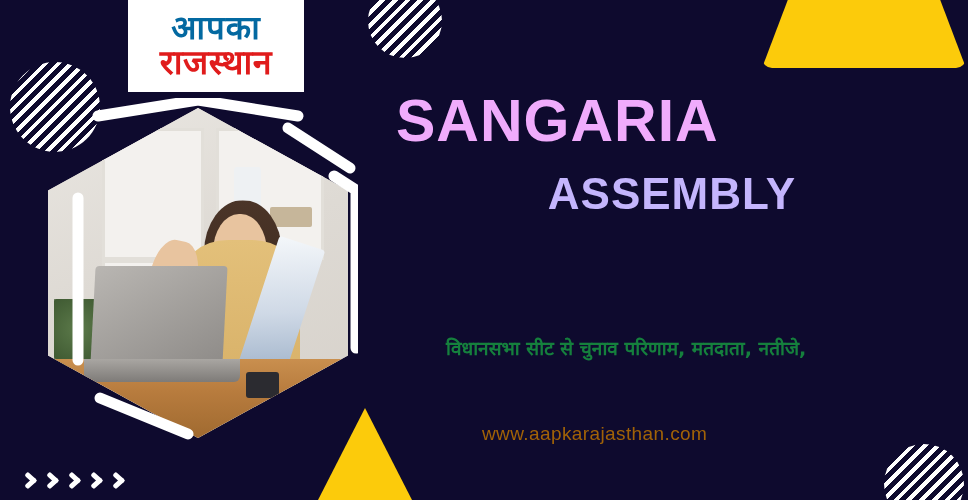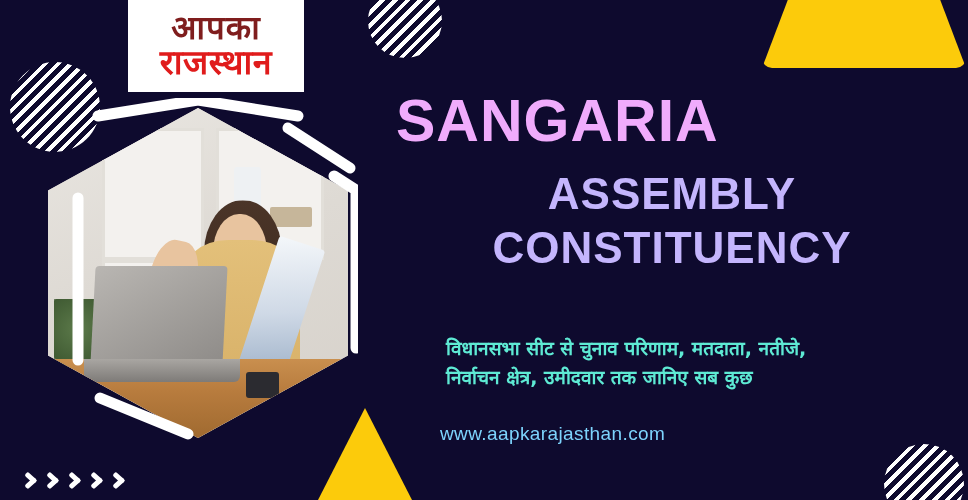"आपका" .logo-top { color: #7f1d1d -> #0369a1 }
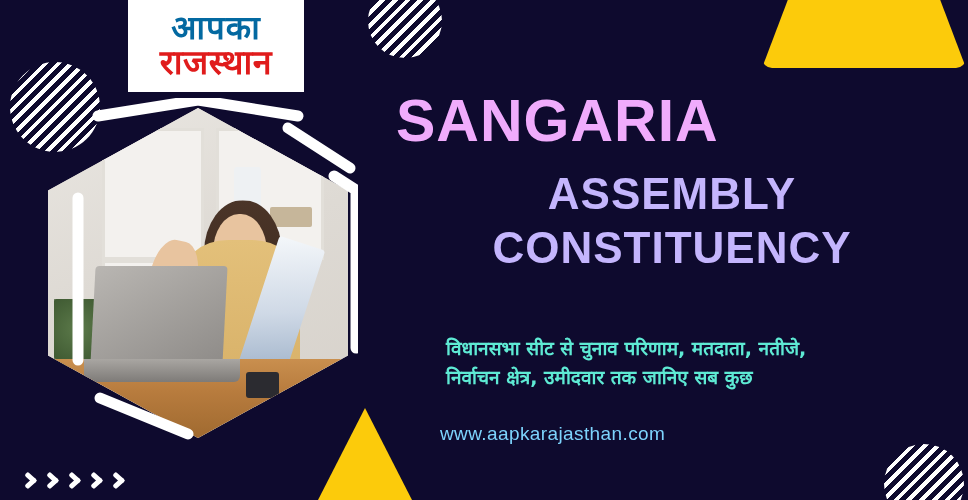"CONSTITUENCY" div { html: <div>CONSTITUENCY</div> -> none }
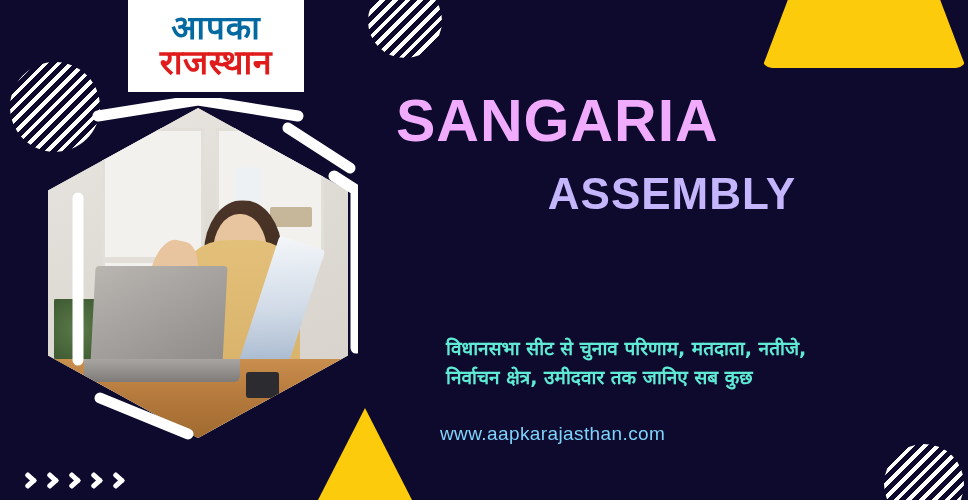"विधानसभा सीट से चुनाव परिणाम," .desc { color: #5eead4 -> #15803d }
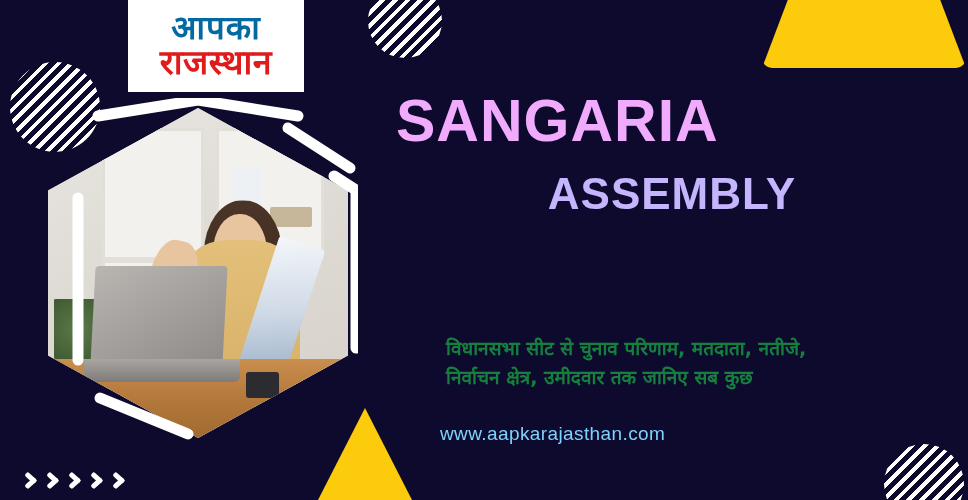"निर्वाचन क्षेत्र, उमीदवार तक जानिए" div { html: <div>निर्वाचन क्षेत्र, उमीदवार तक जानिए सब कुछ</div> -> none }
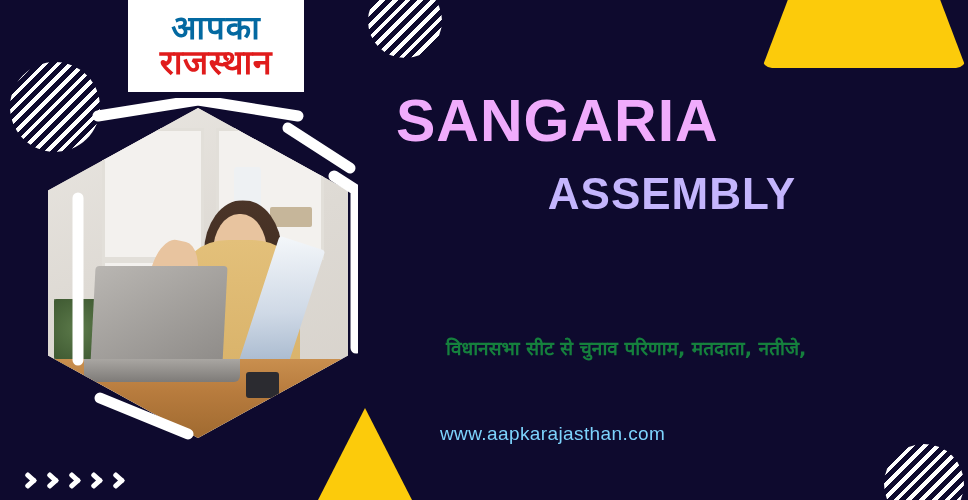"www.aapkarajasthan.com" .url { color: #7dd3fc -> #a16207; left: 440px -> 482px }
